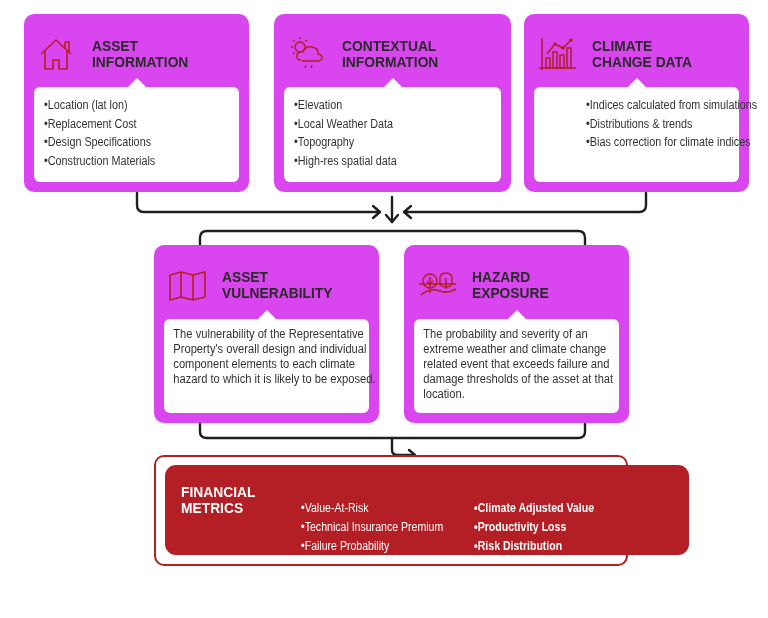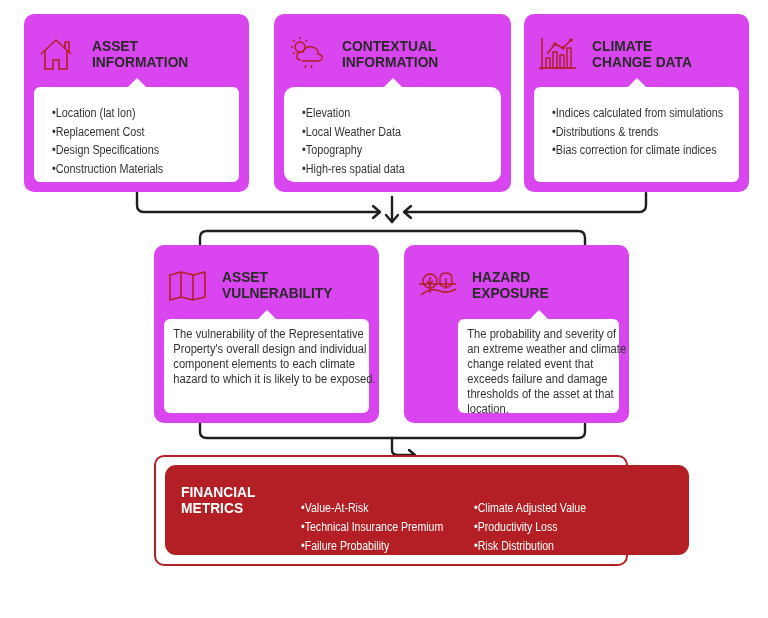"Location (lat lon)" .card ul { margin: 8px -> 0 }
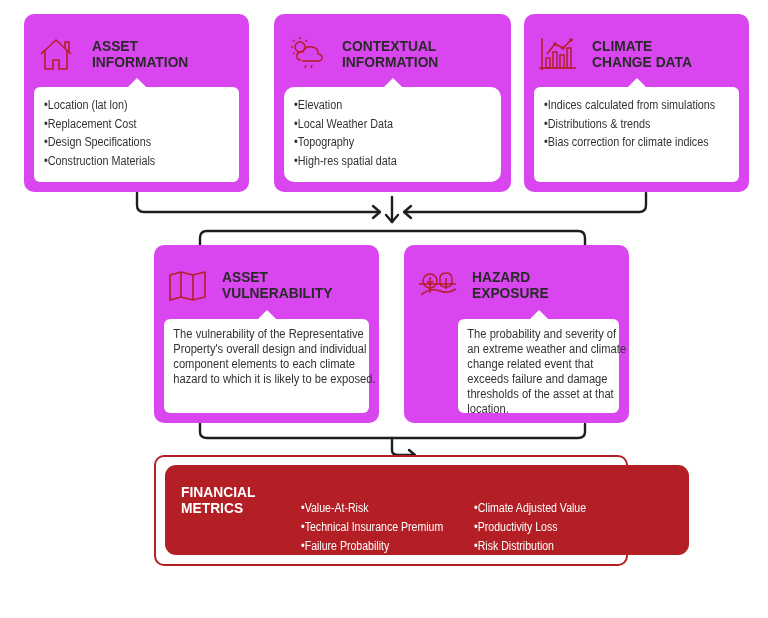"Elevation" div.body { border-radius: 10px -> none }
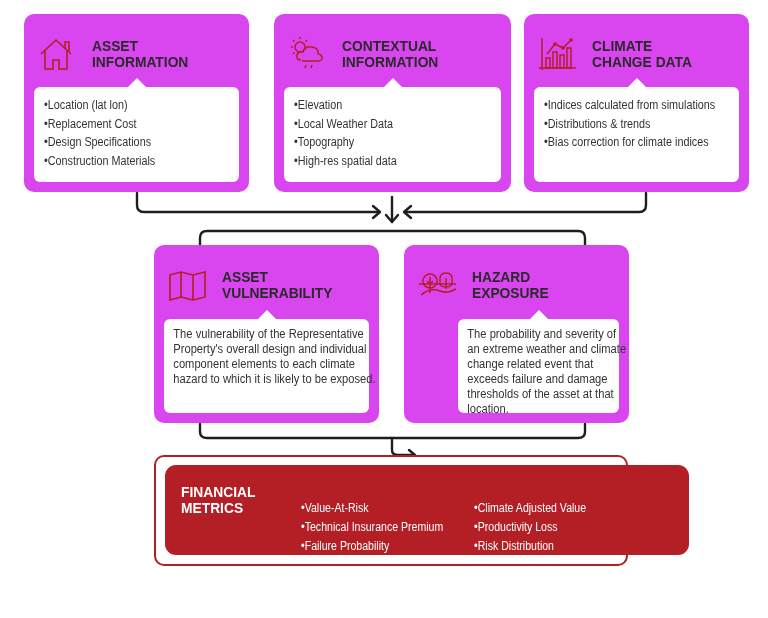"Indices calculated from simulations" div.body { padding-left: none -> 42px }
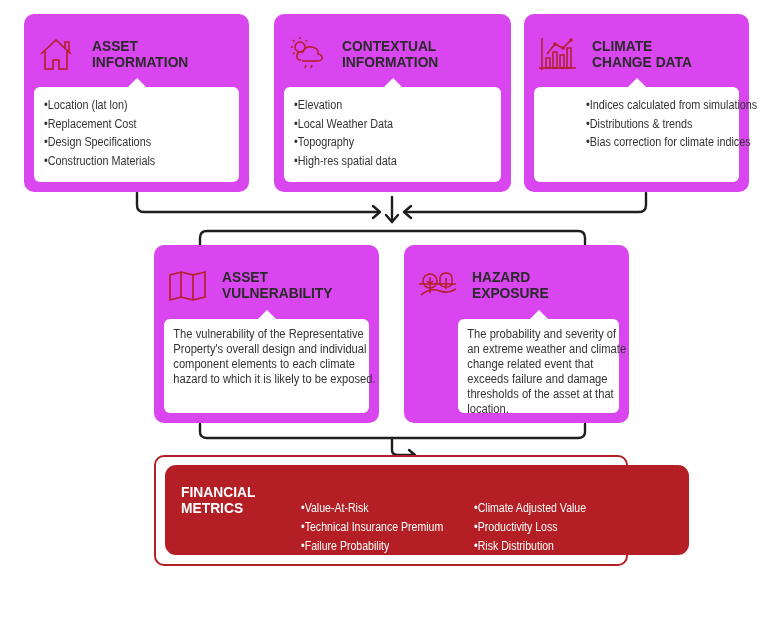"The probability and severity of" div.body { margin-left: 44px -> none }
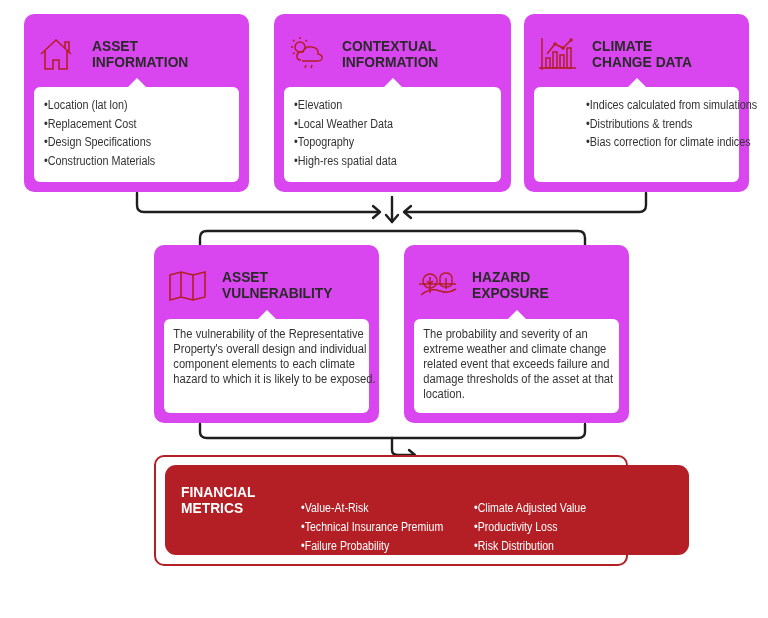"Climate Adjusted Value" ul.fin-col { font-weight: none -> bold }
